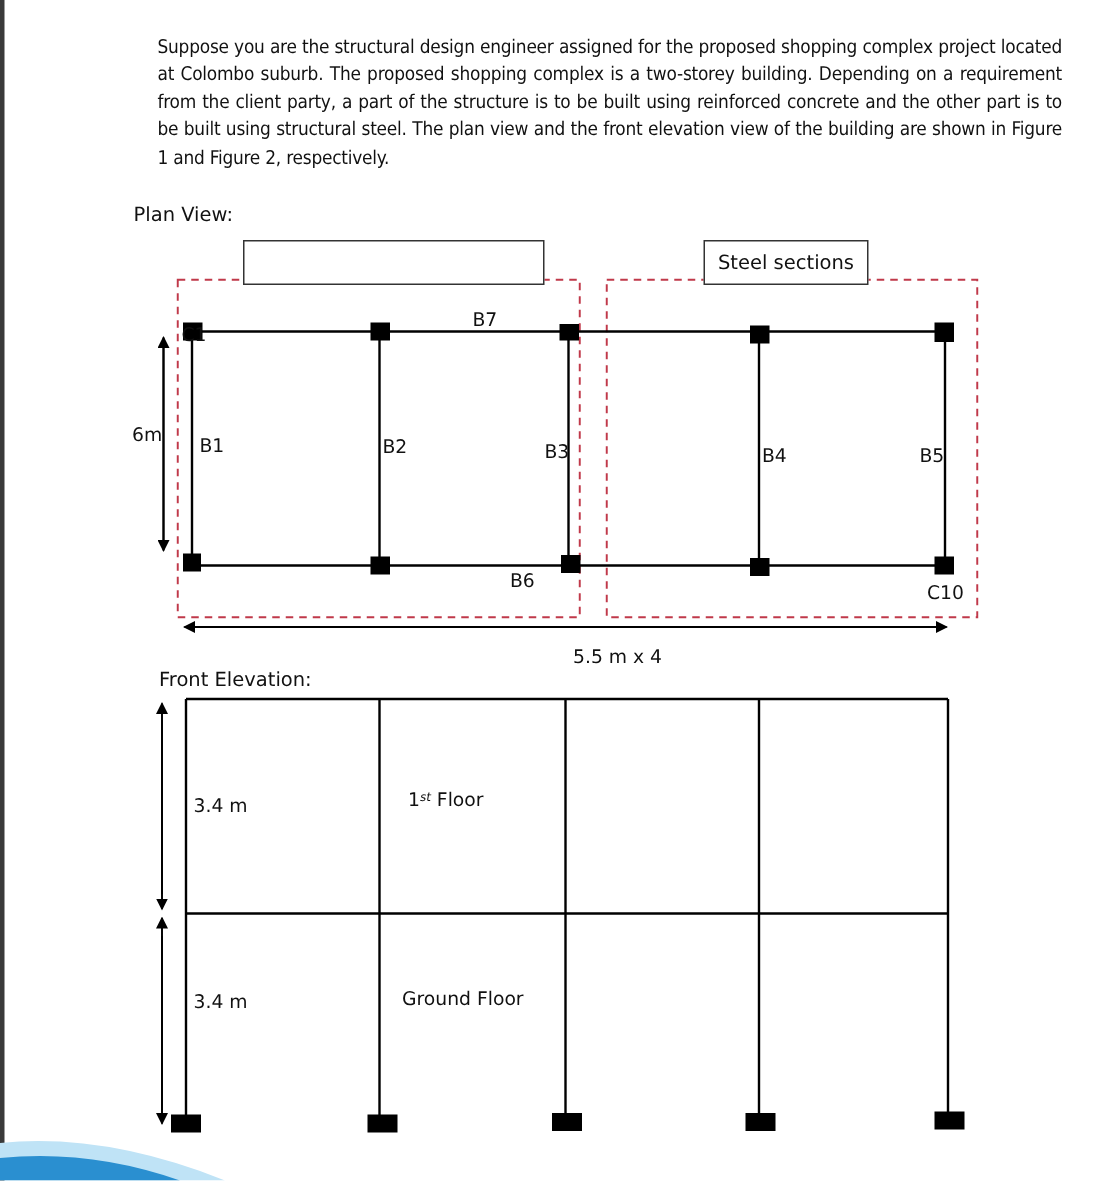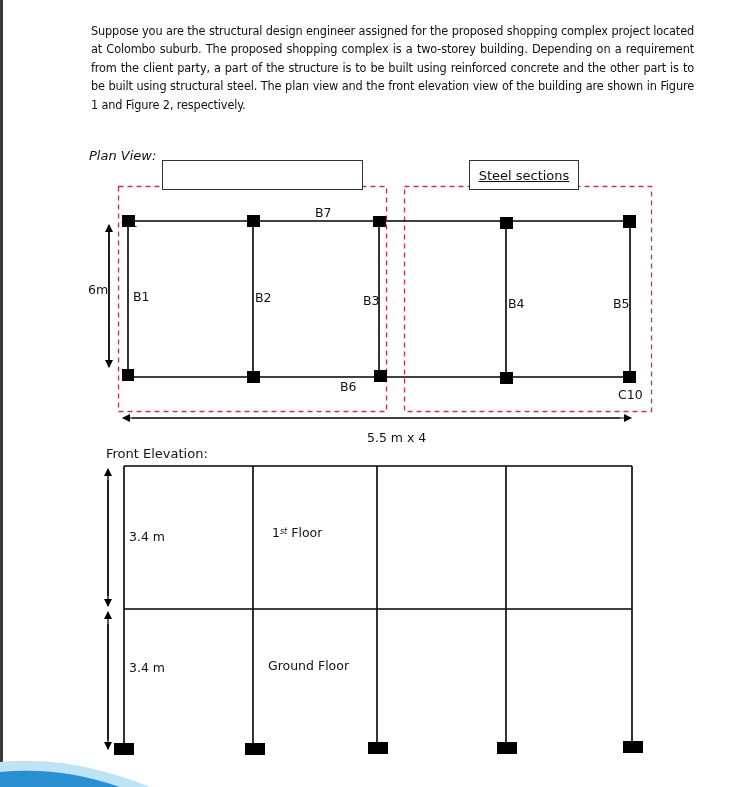"Suppose you are the structural" .intro { left: 91px -> 105px }
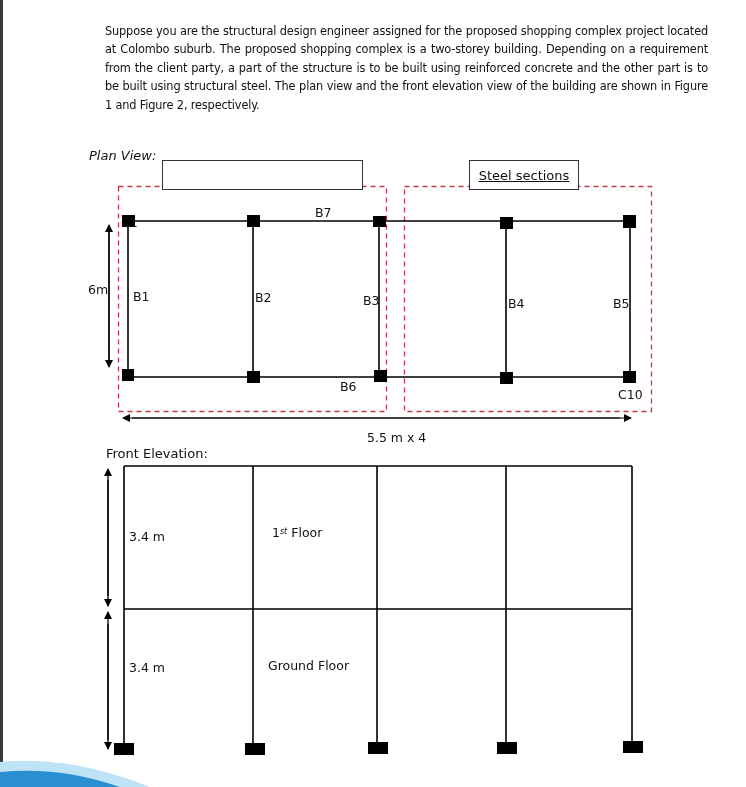"Plan View:" div.section-title { font-style: italic -> none; top: 148px -> 136px }
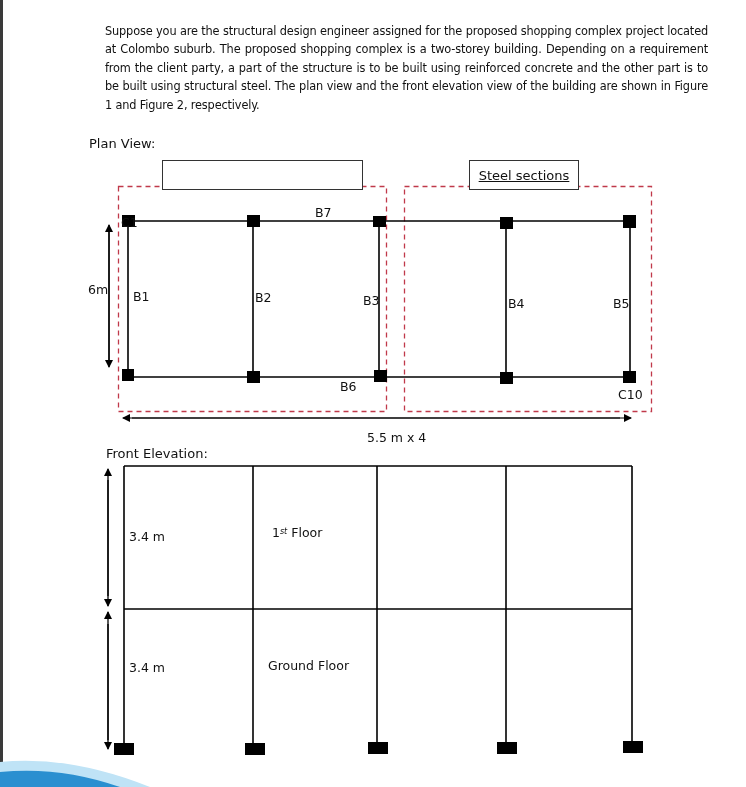"Steel sections" div.labelbox { text-decoration: underline -> none }
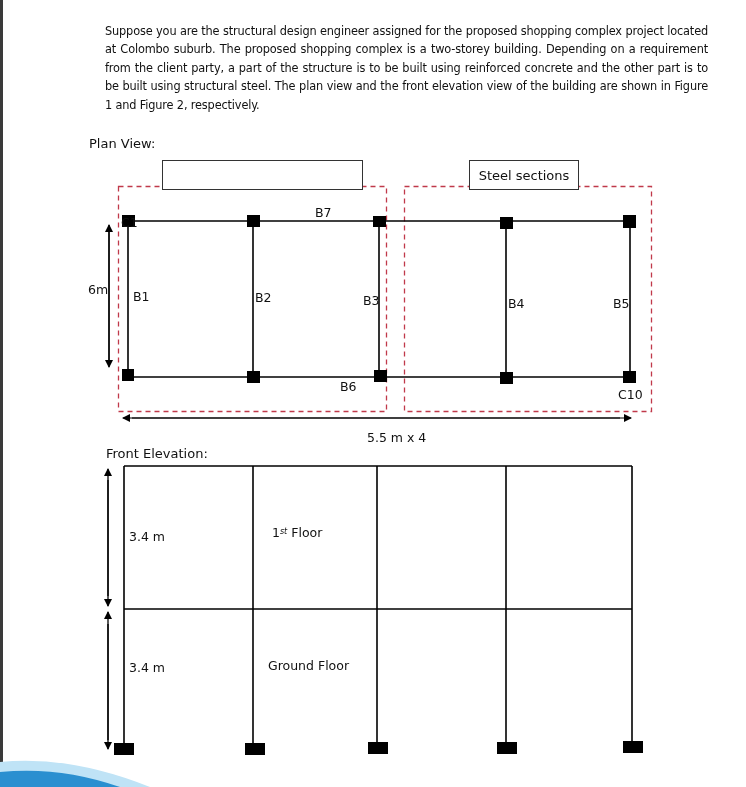"5.5 m x 4" span.lbl { left: 367px -> 382px }
